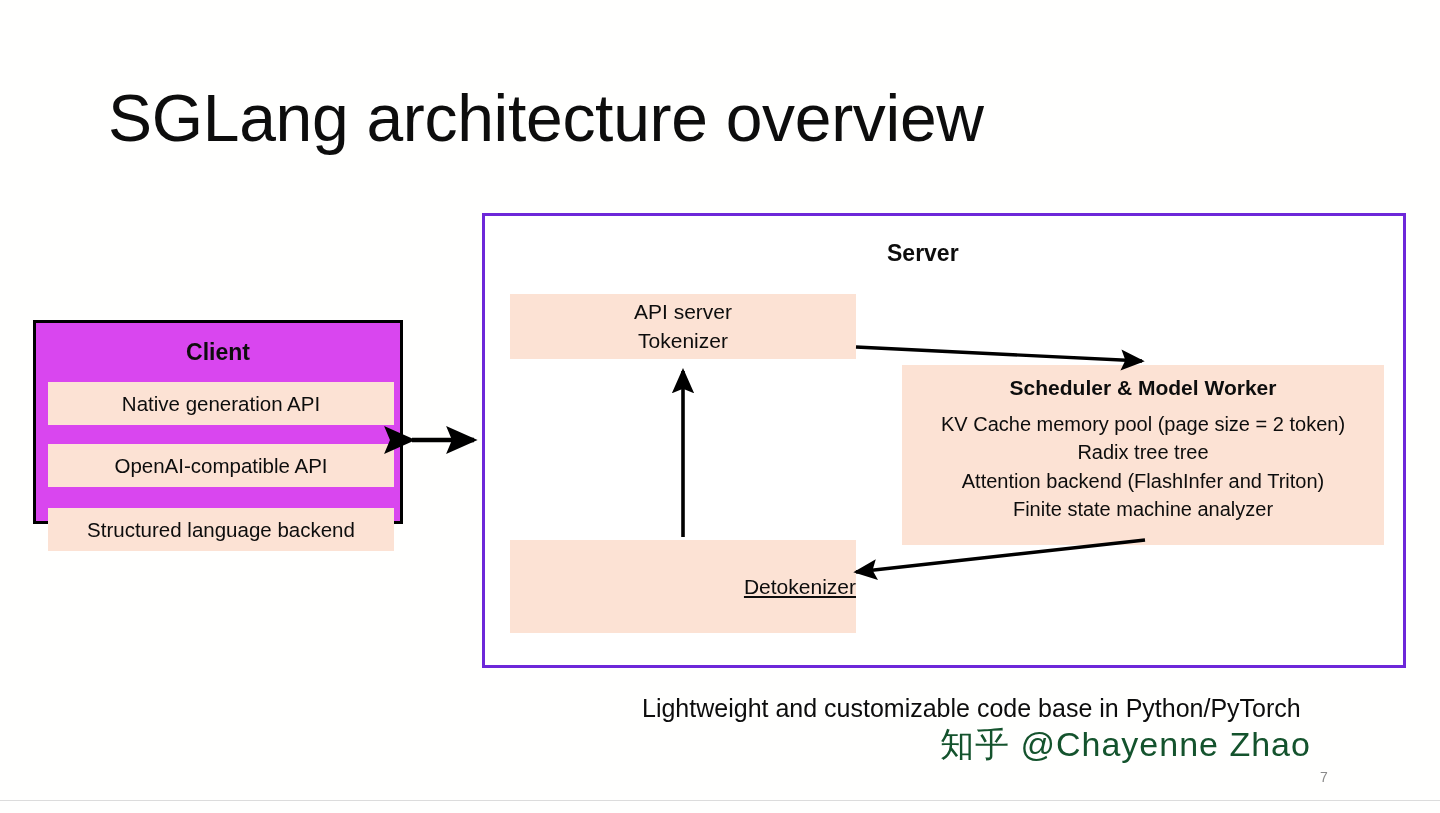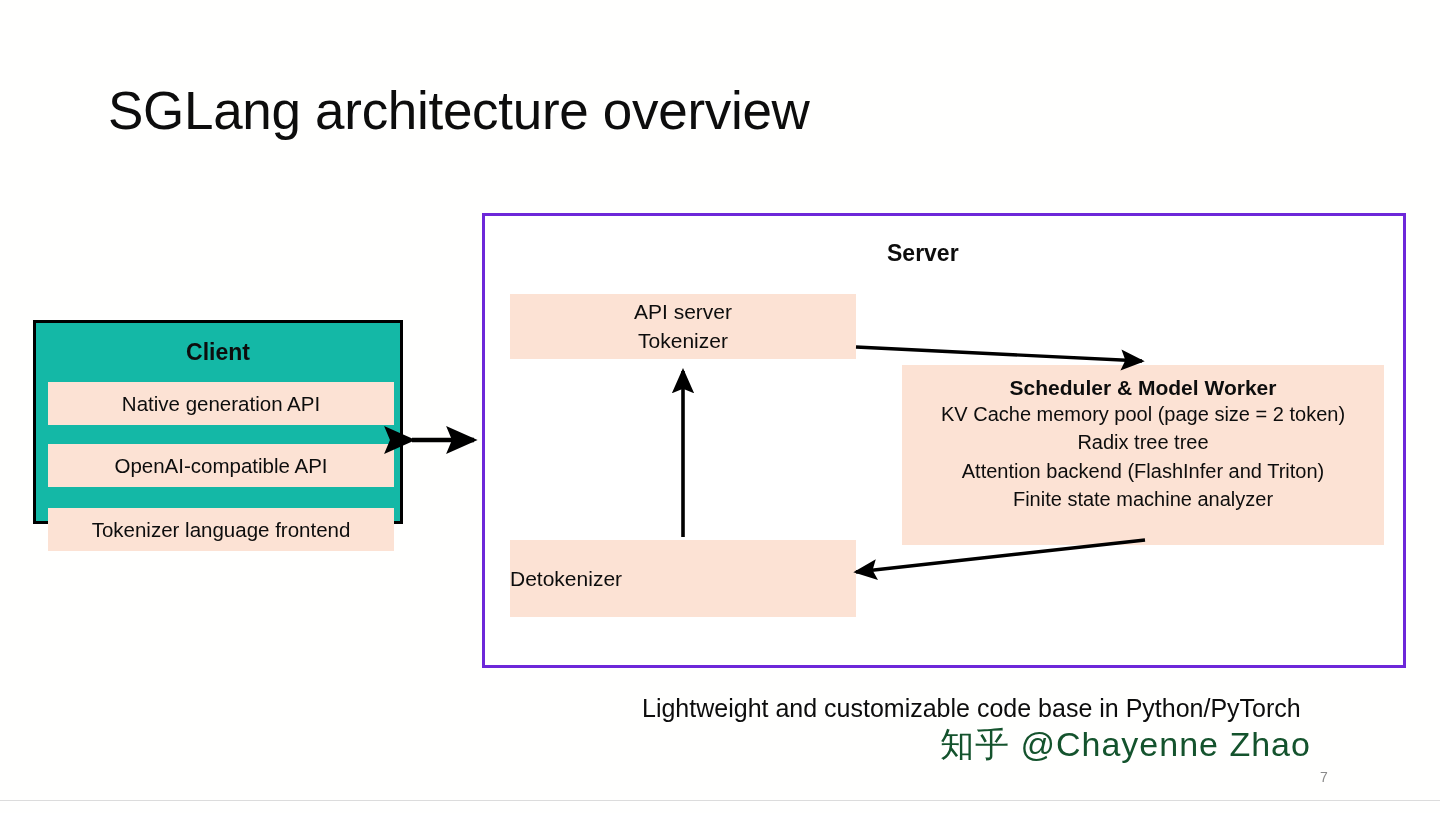"SGLang architecture overview" #slide-title { font-size: 53px -> 66px }
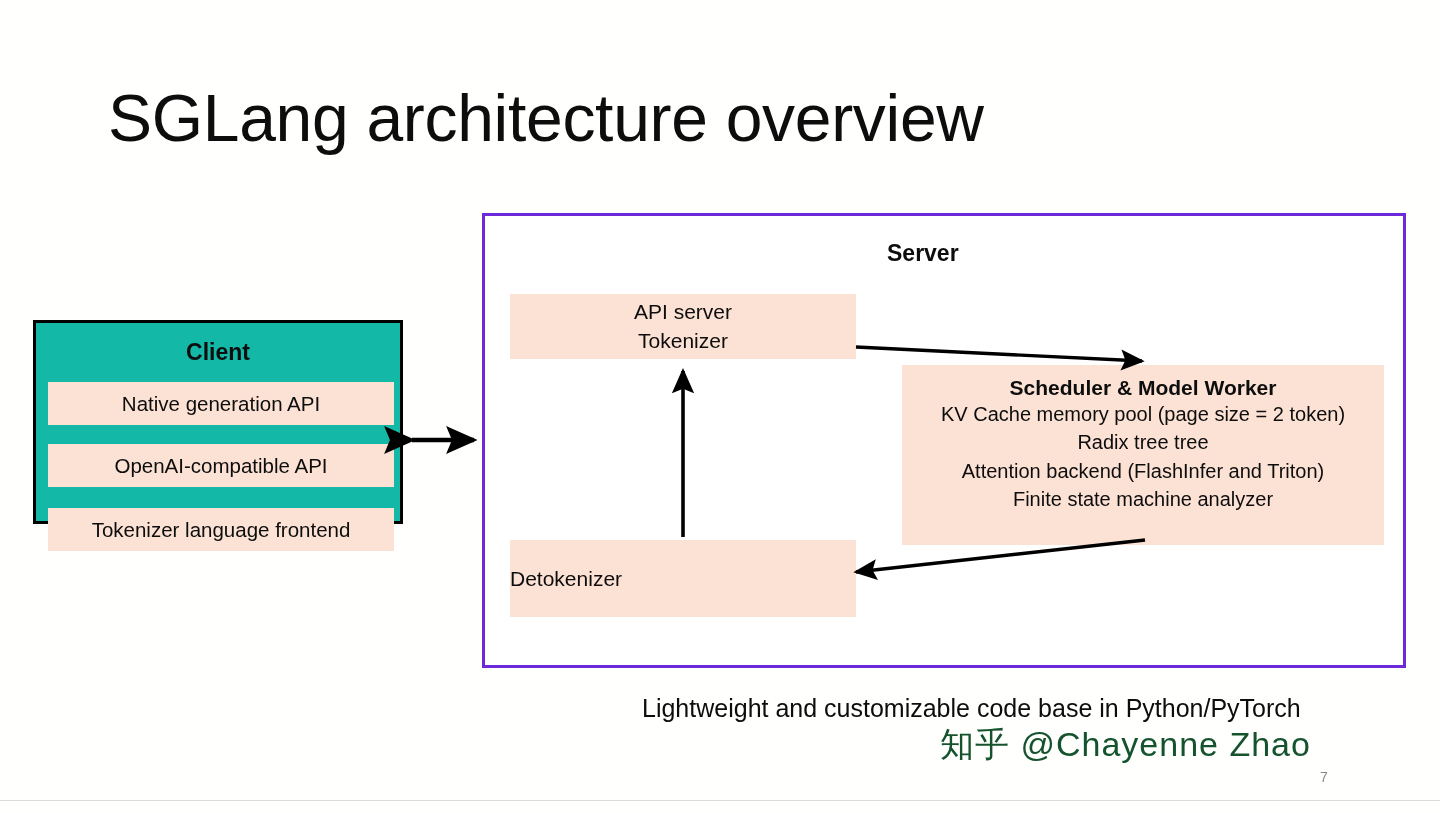"Client" #client-box { background: #14b8a6 -> #d946ef }
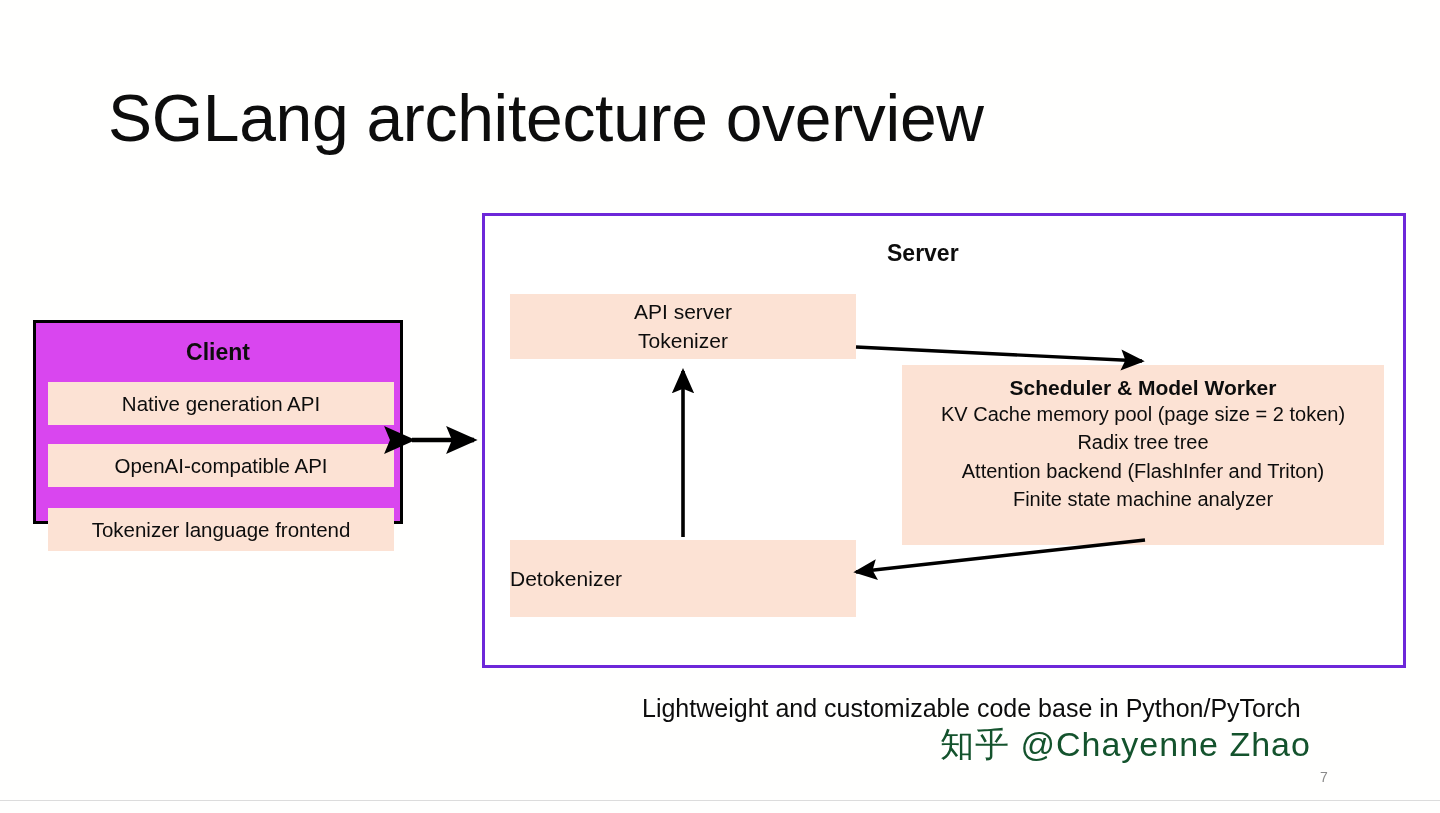"Scheduler & Model Worker" #scheduler-title { margin-bottom: none -> 10px }
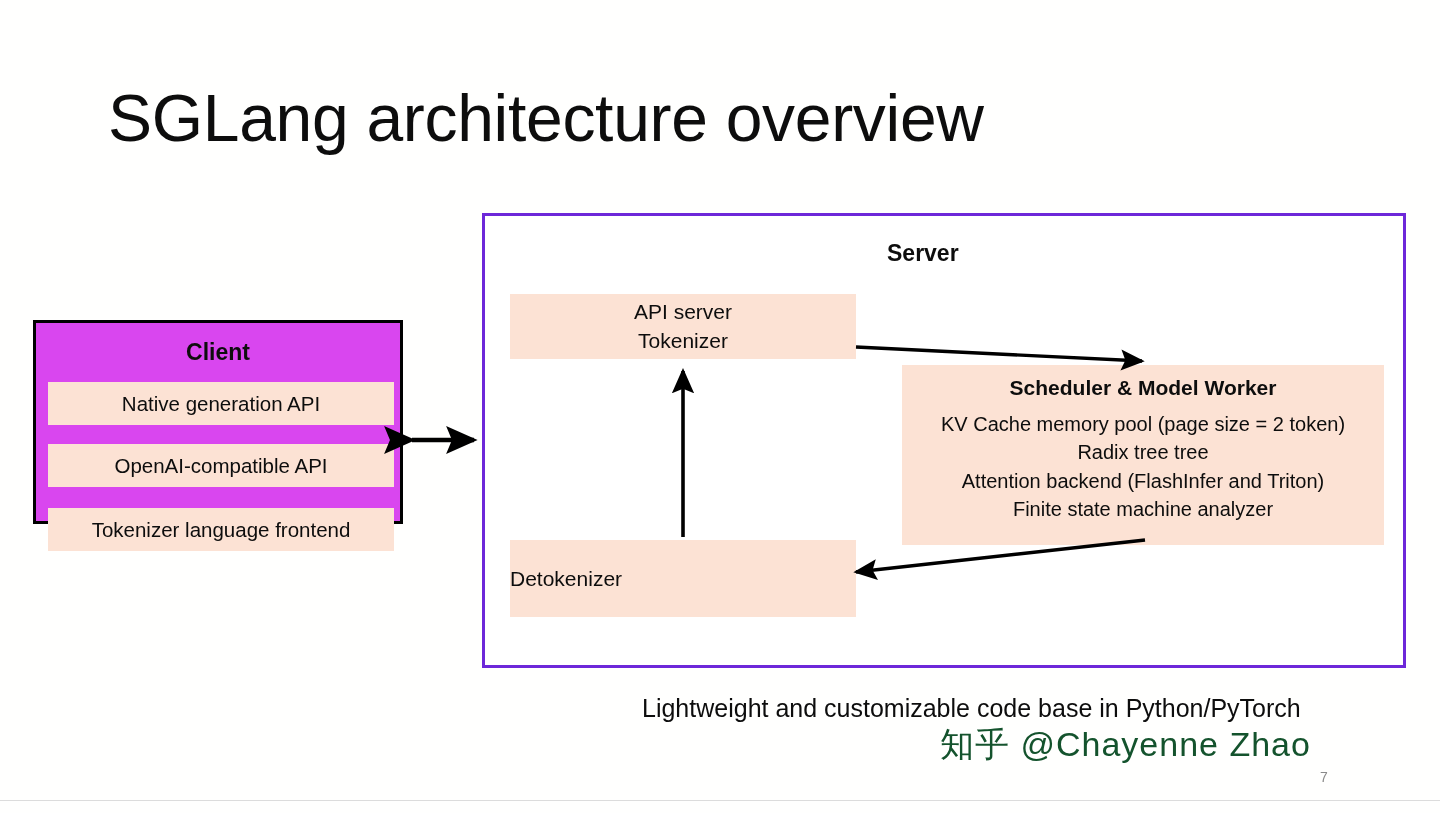"Tokenizer language frontend" span { text: Tokenizer language frontend -> Structured language backend }
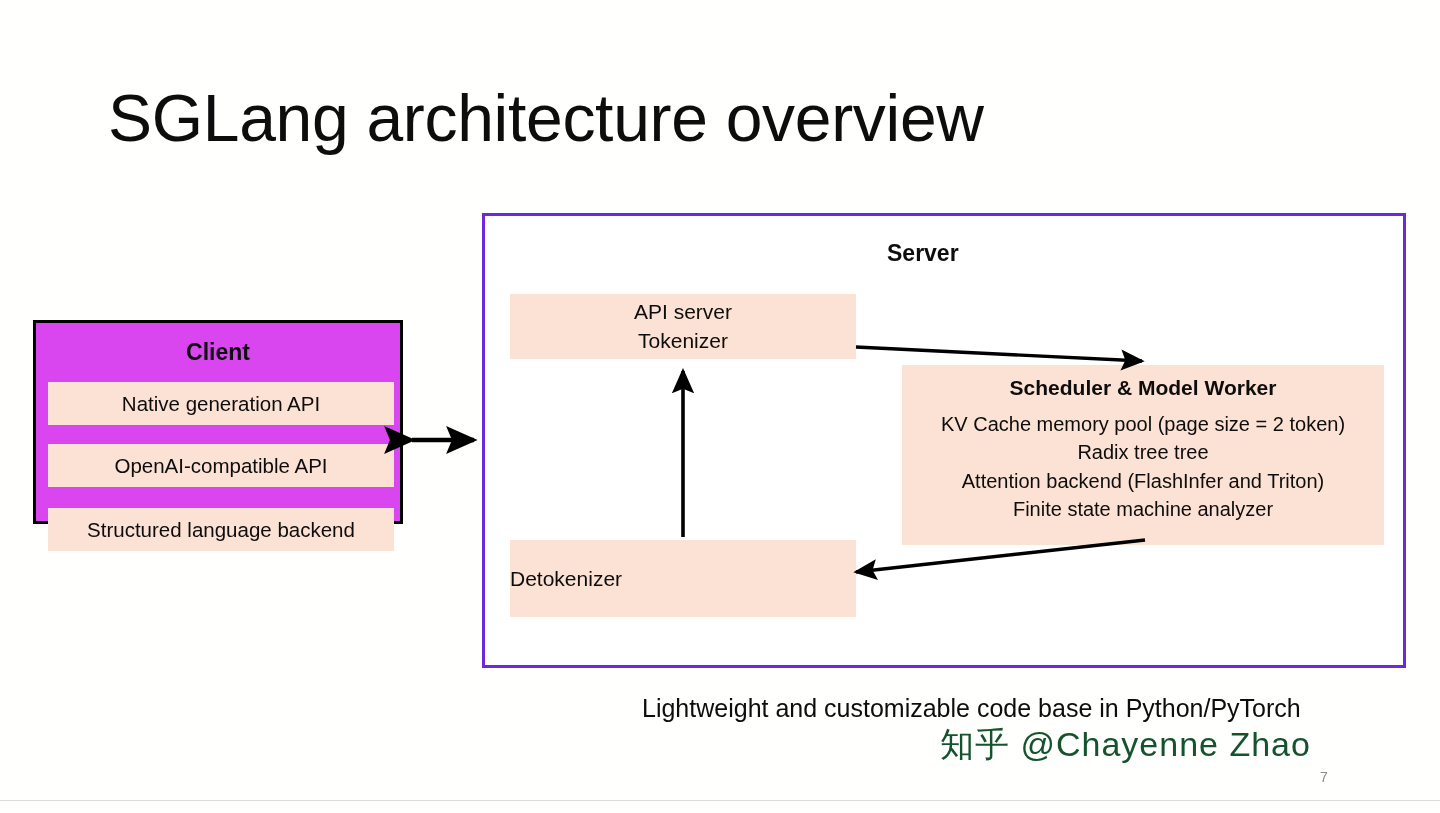"Detokenizer" #detokenizer-panel { height: 77px -> 93px; justify-content: flex-start -> flex-end; text-decoration: none -> underline }
